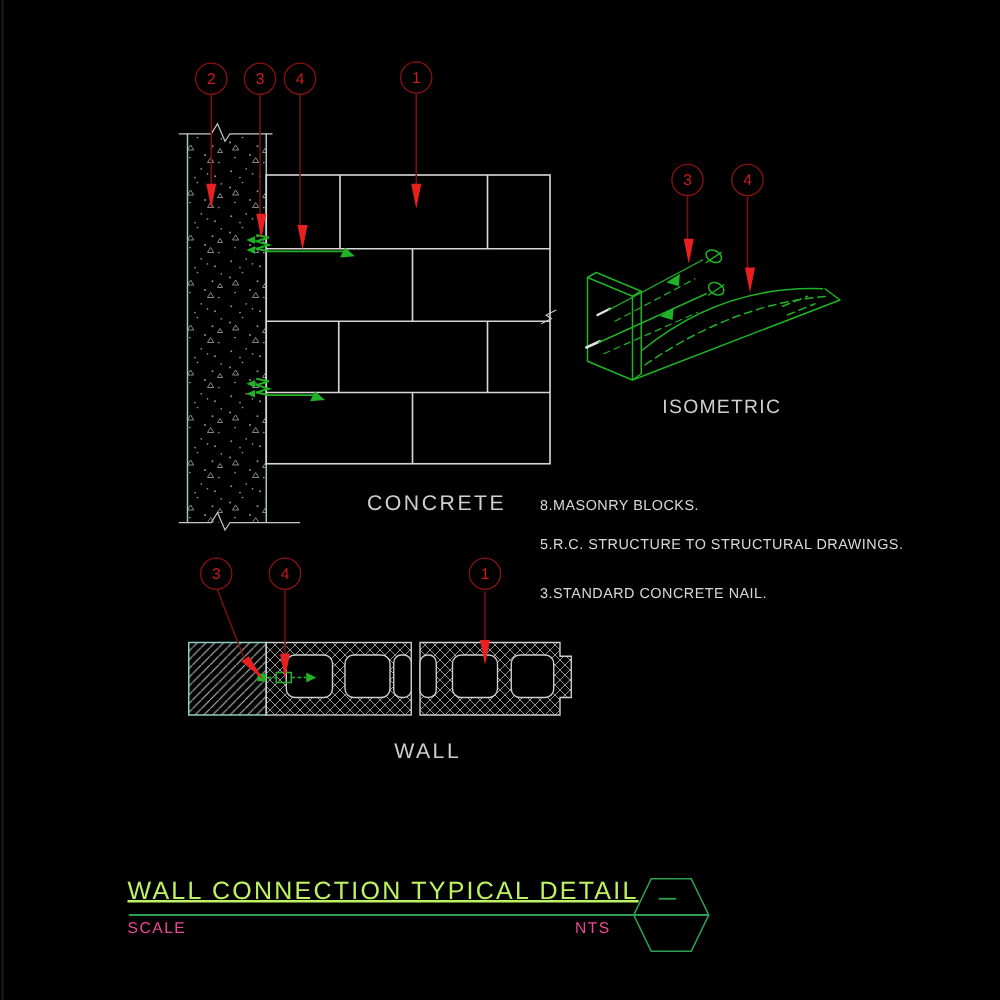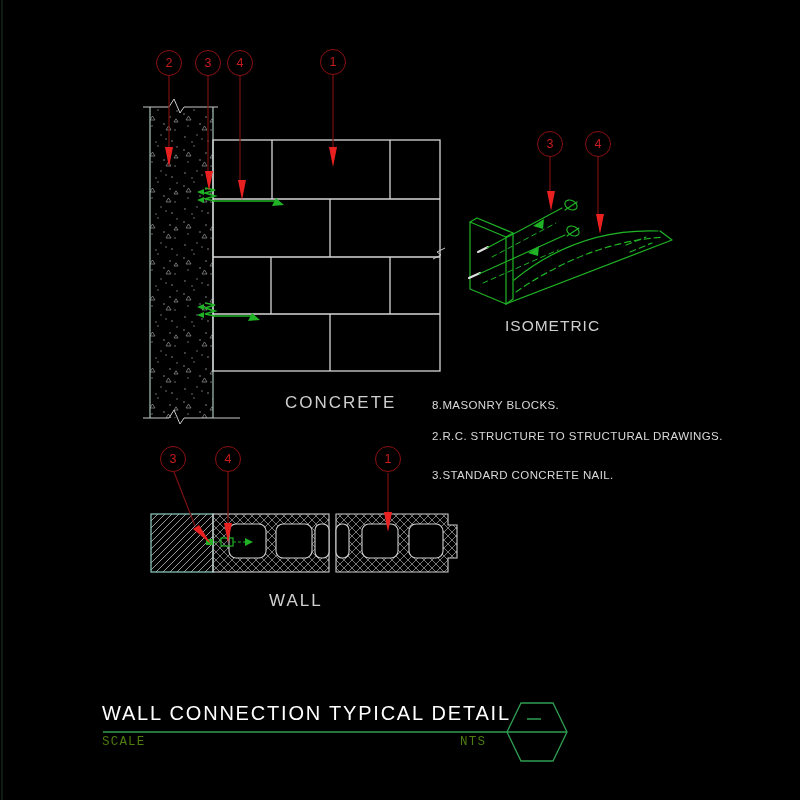"ISOMETRIC" .view-lbl { text-align: left -> right }
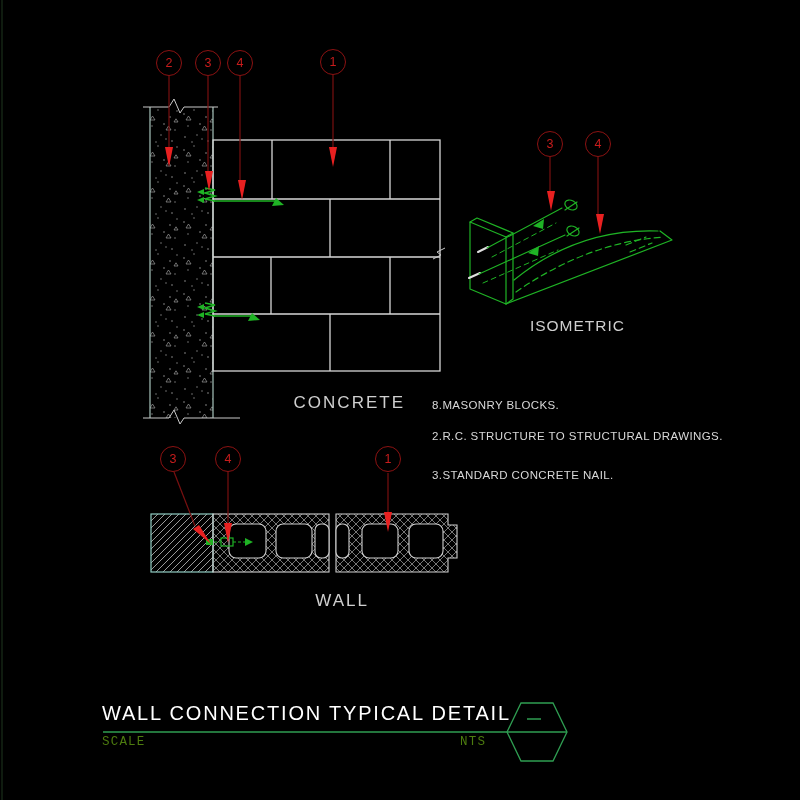"2.R.C. STRUCTURE TO STRUCTURAL DRAWINGS." div.lbl { text: 2.R.C -> 5.R.C }
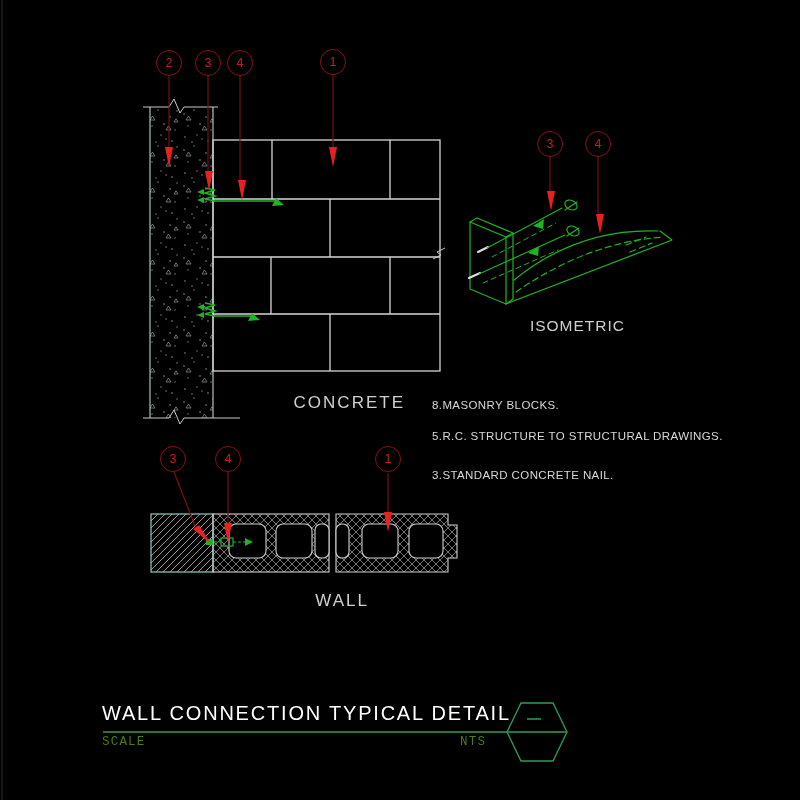"WALL CONNECTION TYPICAL DETAIL" .title { color: #ffffff -> #bef264; text-decoration: none -> underline }
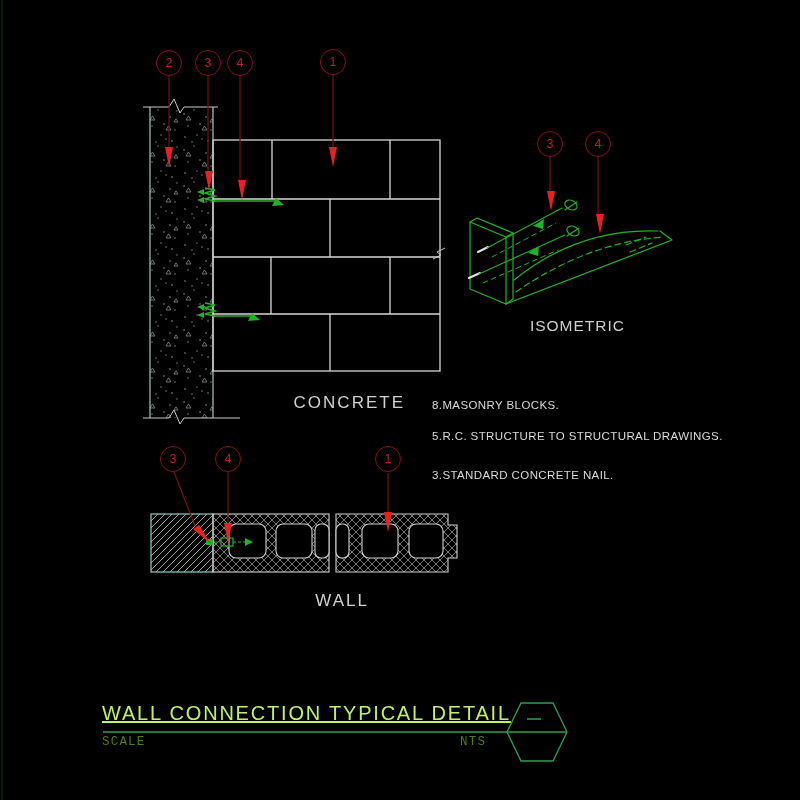"SCALE" .tb-small { color: #4d7c0f -> #ec4899; font-family: Liberation Mono, monospace -> none }
